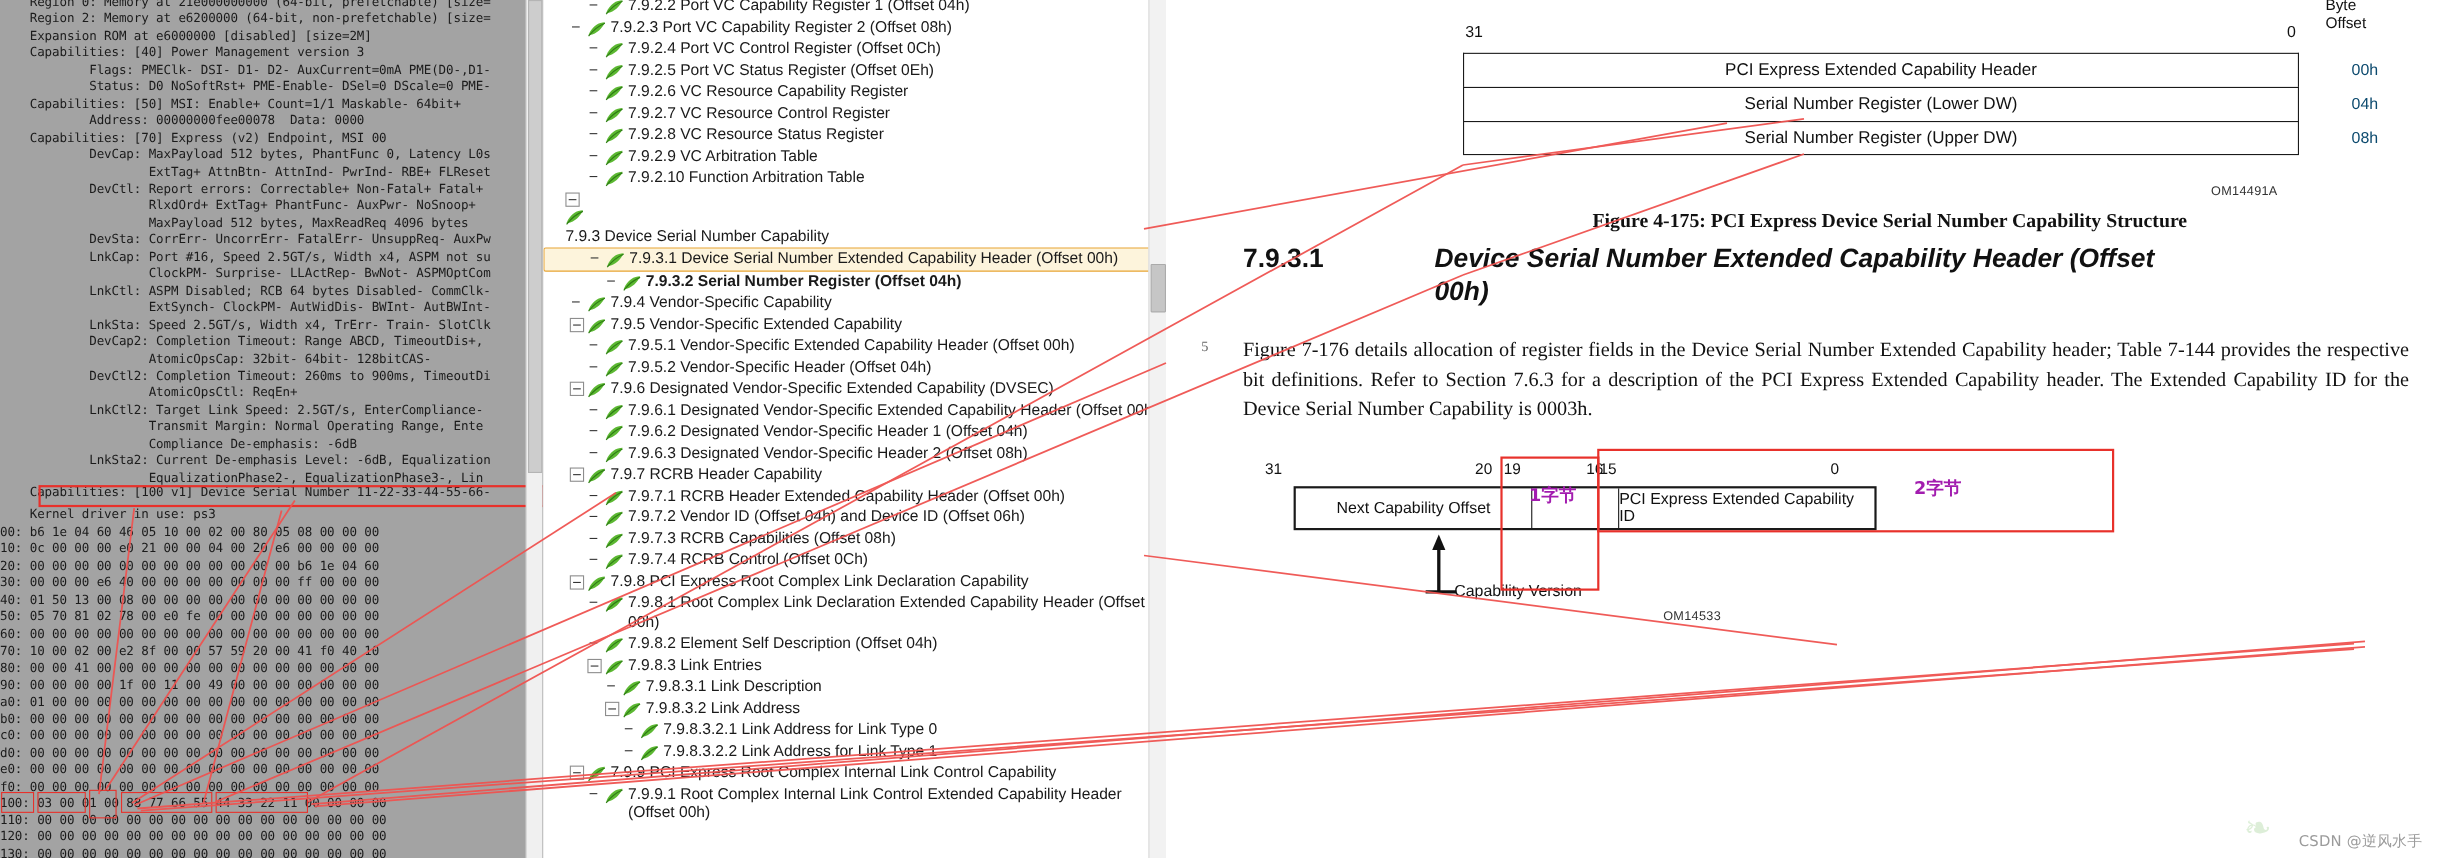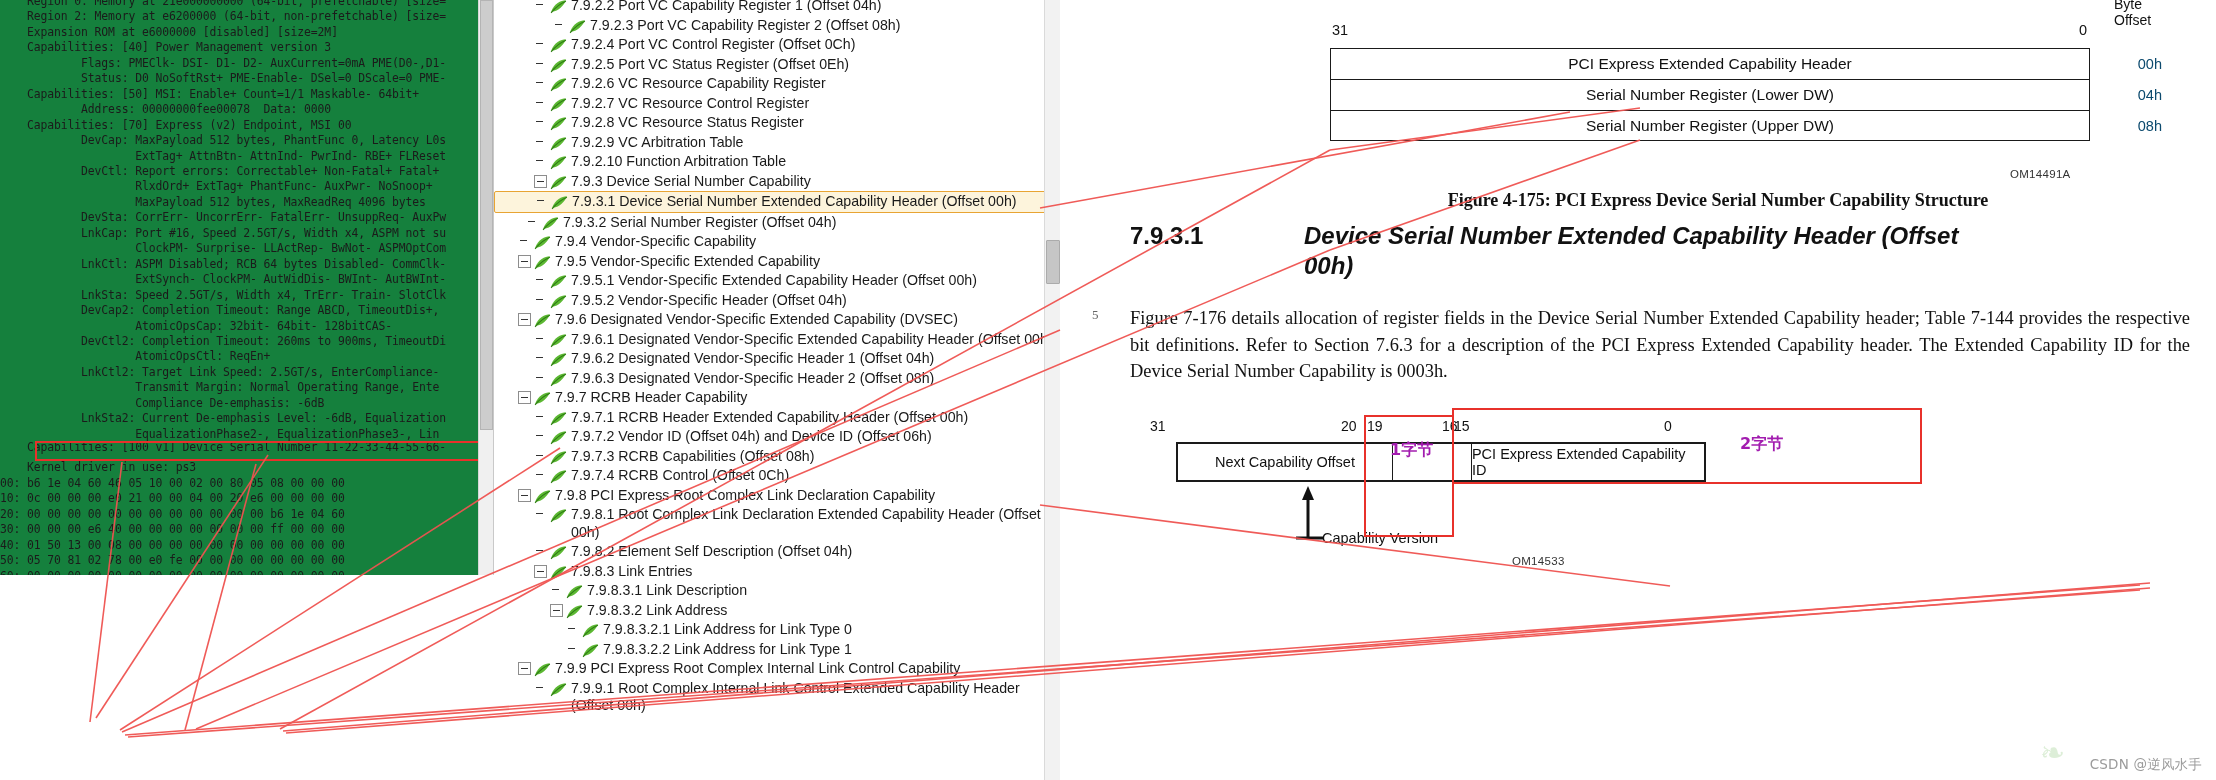"Region 0: Memory at 21e000000000" #terminal-pane { background: #15803d -> #a3a3a3; height: 575px -> 780px }
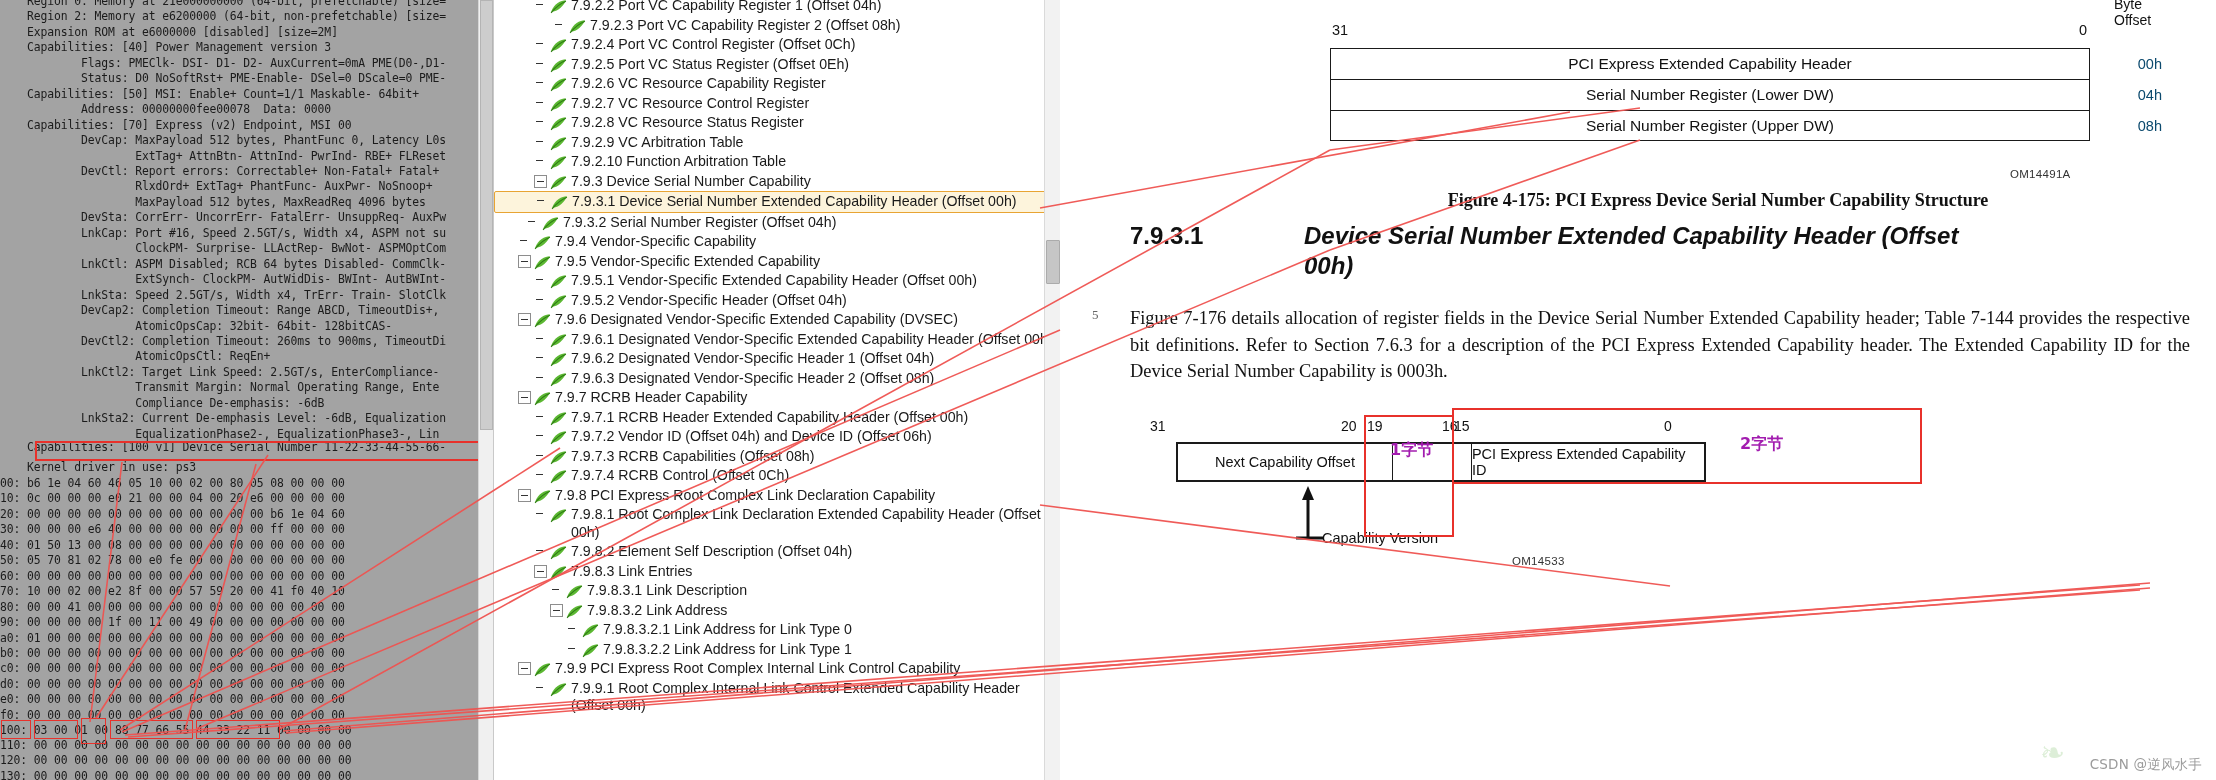"7.9.2.3 Port VC Capability Register" div.tree-row { padding-left: 59px -> 24px }
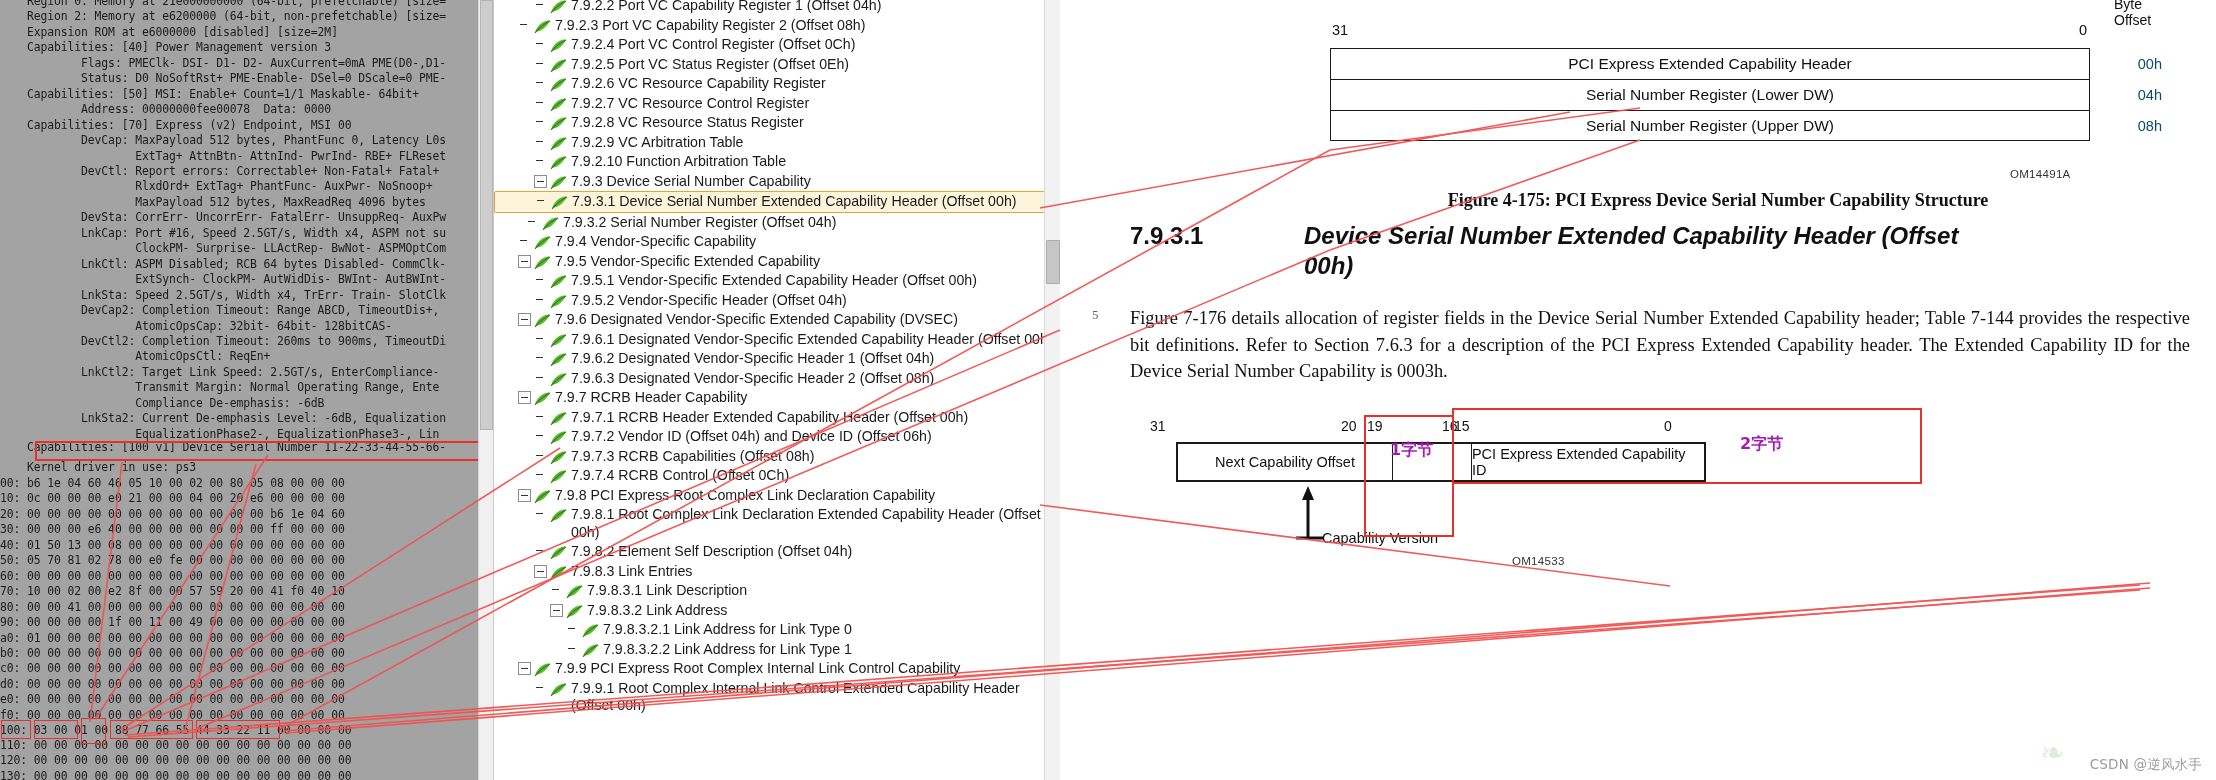"7.9.3 Device Serial Number Capability" div.tree-row { flex-direction: none -> column; padding-left: 40px -> 20px }
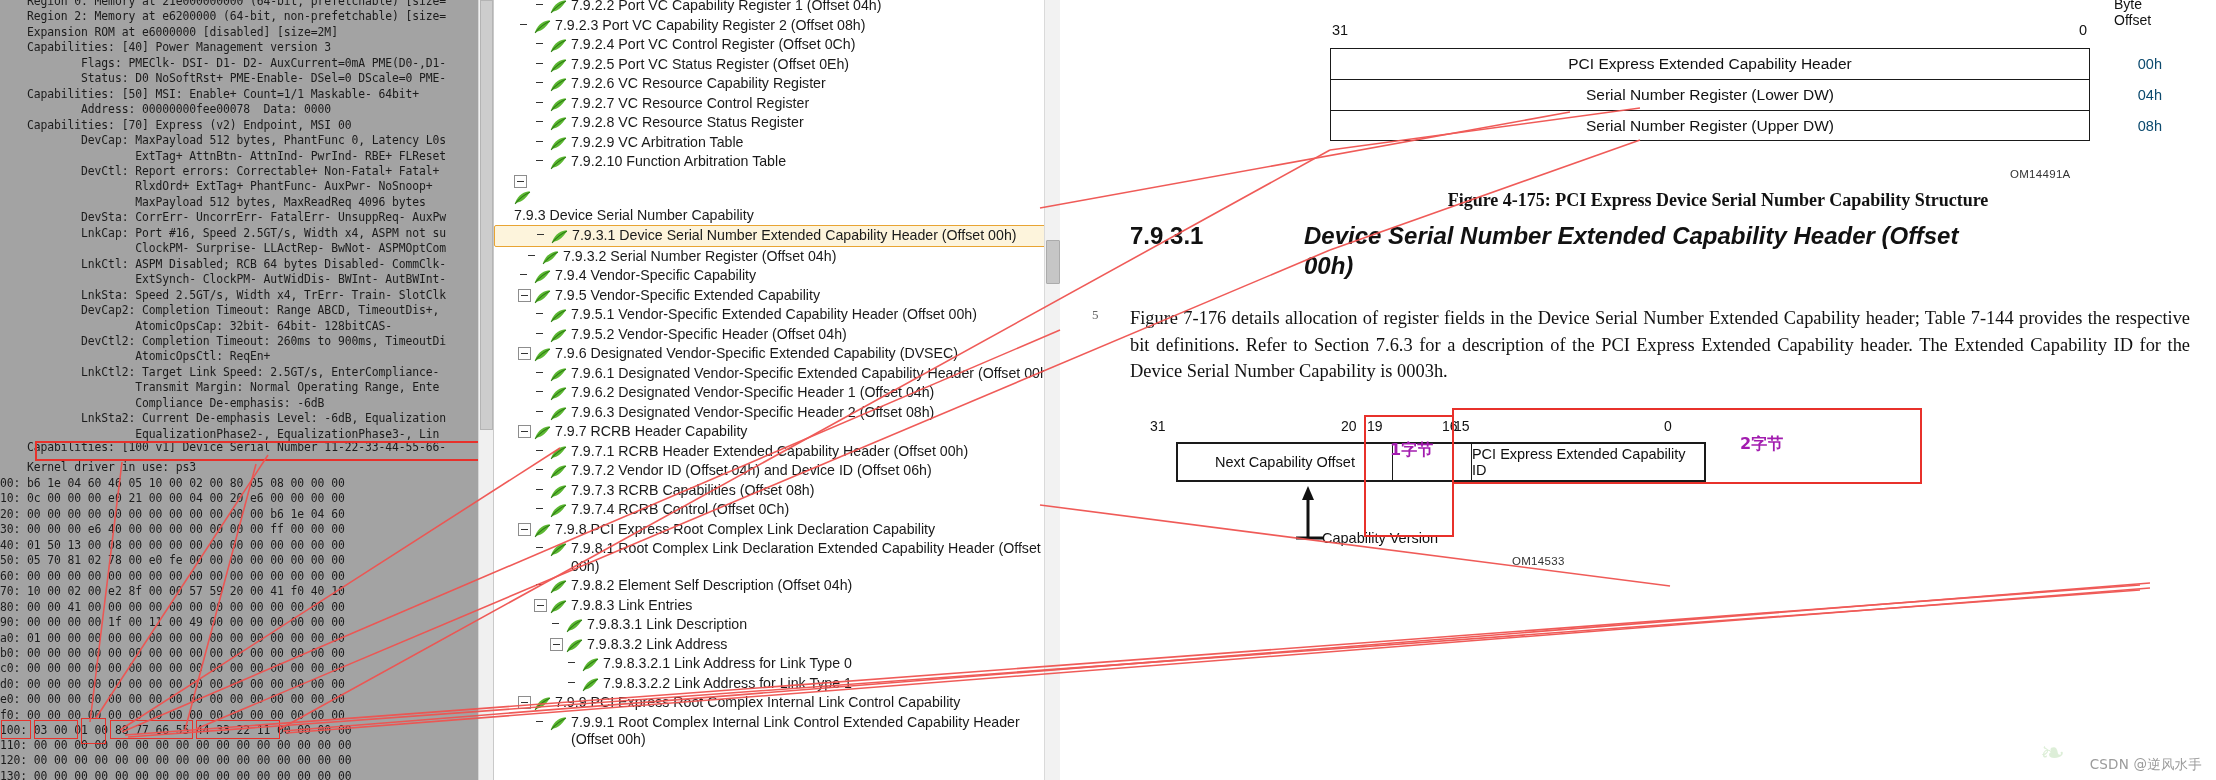"7.9.3.2 Serial Number Register (Offset" div.tree-row { font-weight: none -> bold; padding-left: 32px -> 56px }
